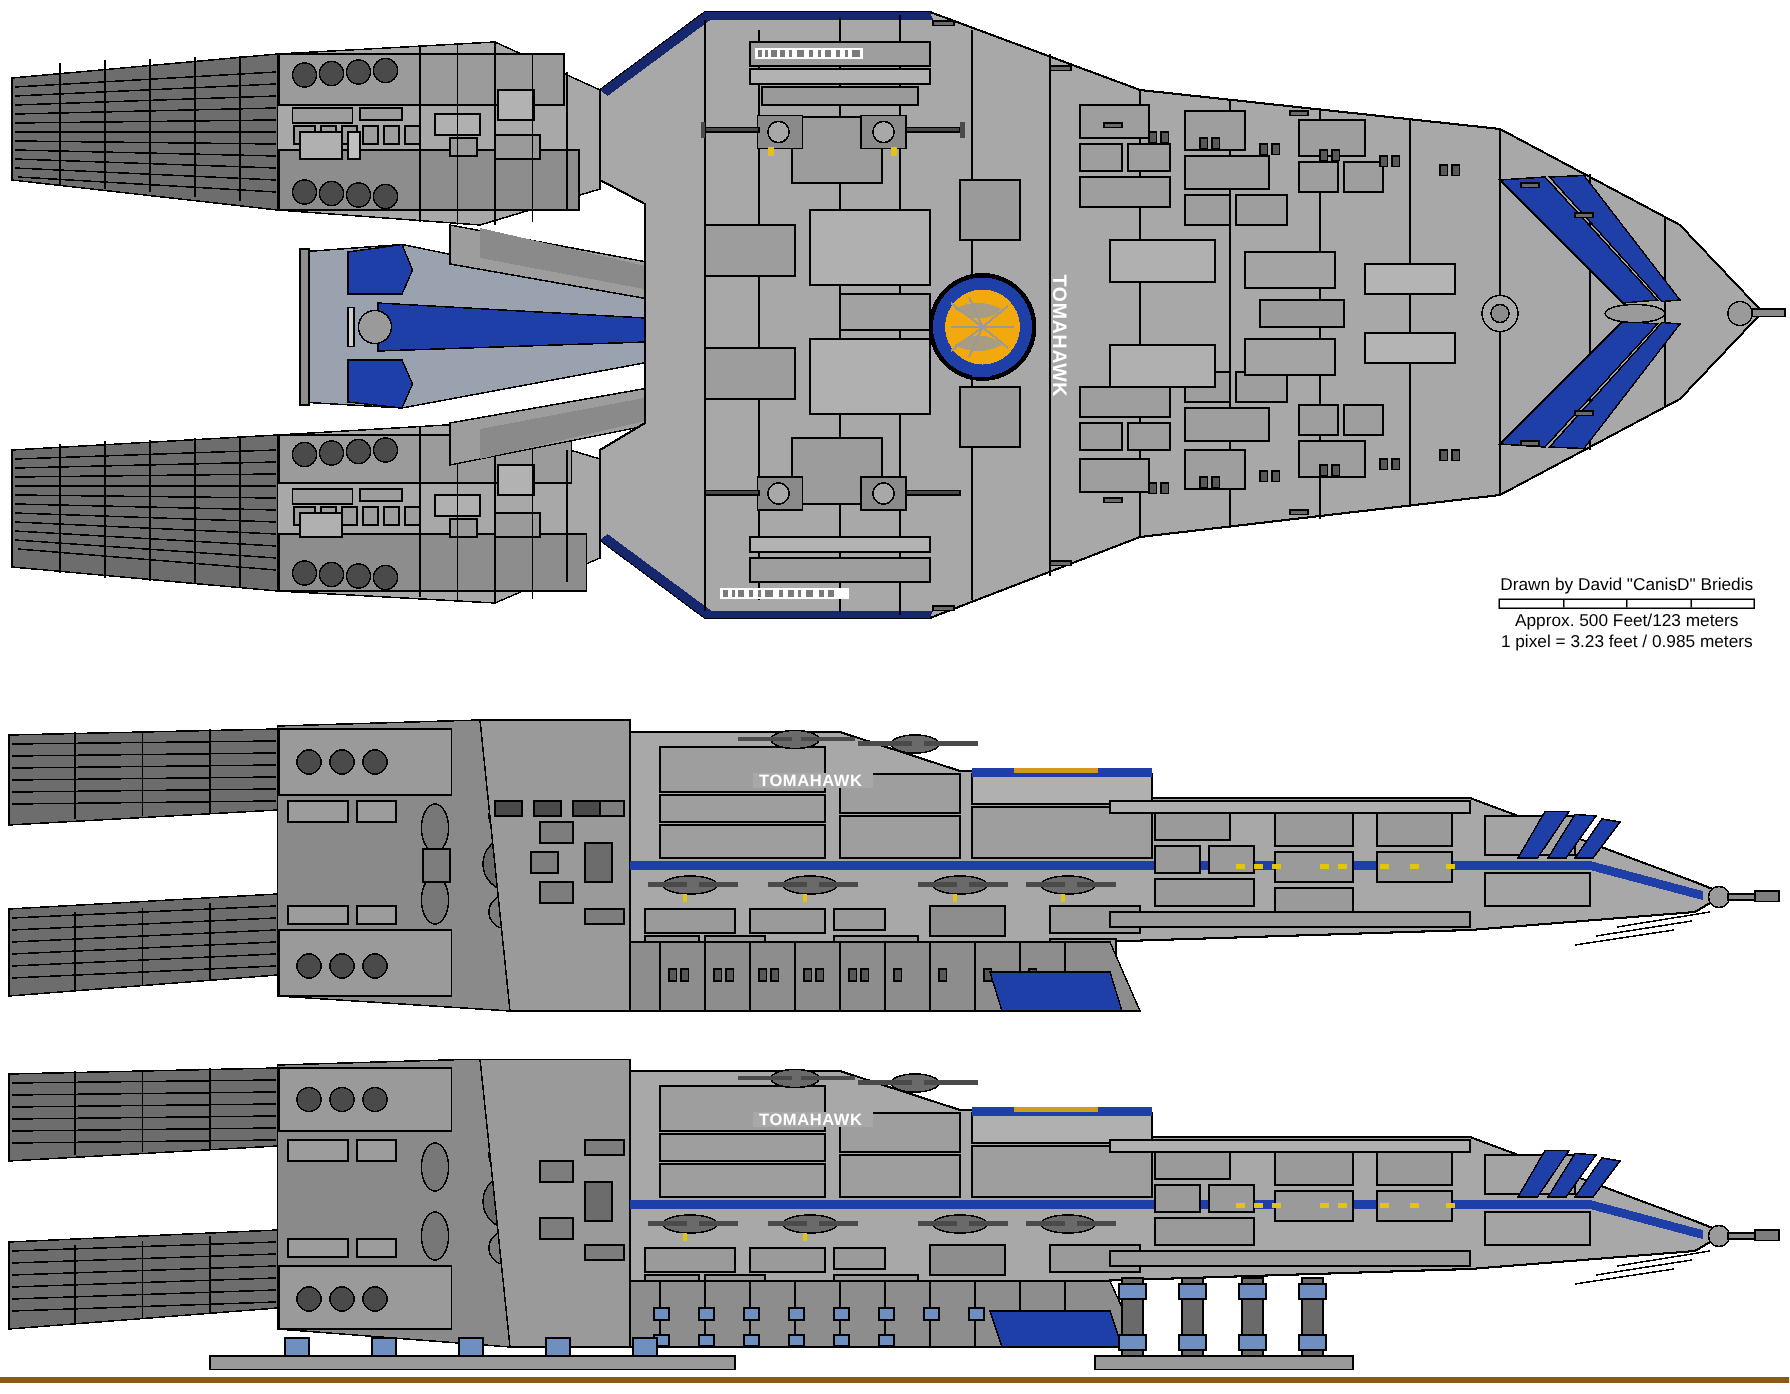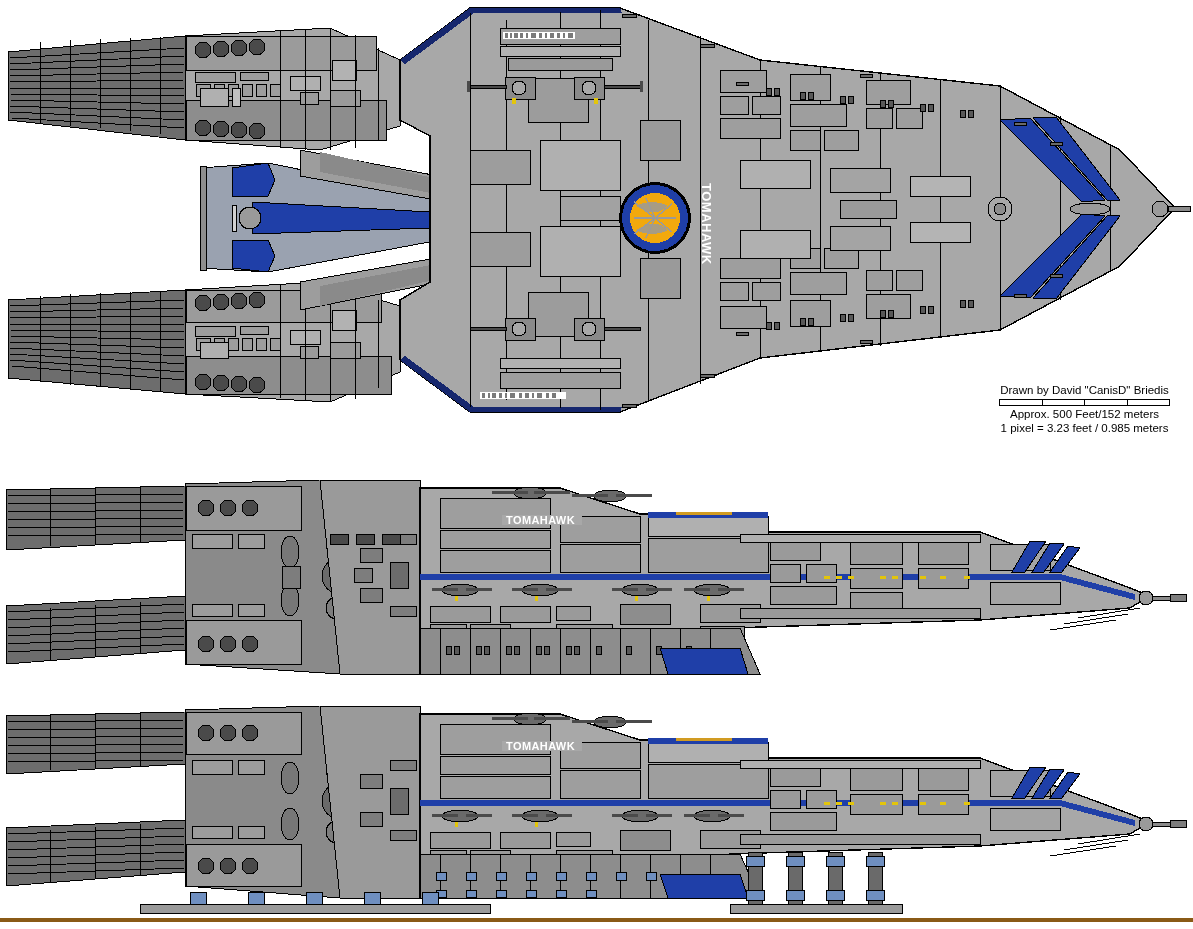"Approx. 500 Feet/152 meters" div.credit-line { text: Feet/152 -> Feet/123 }
